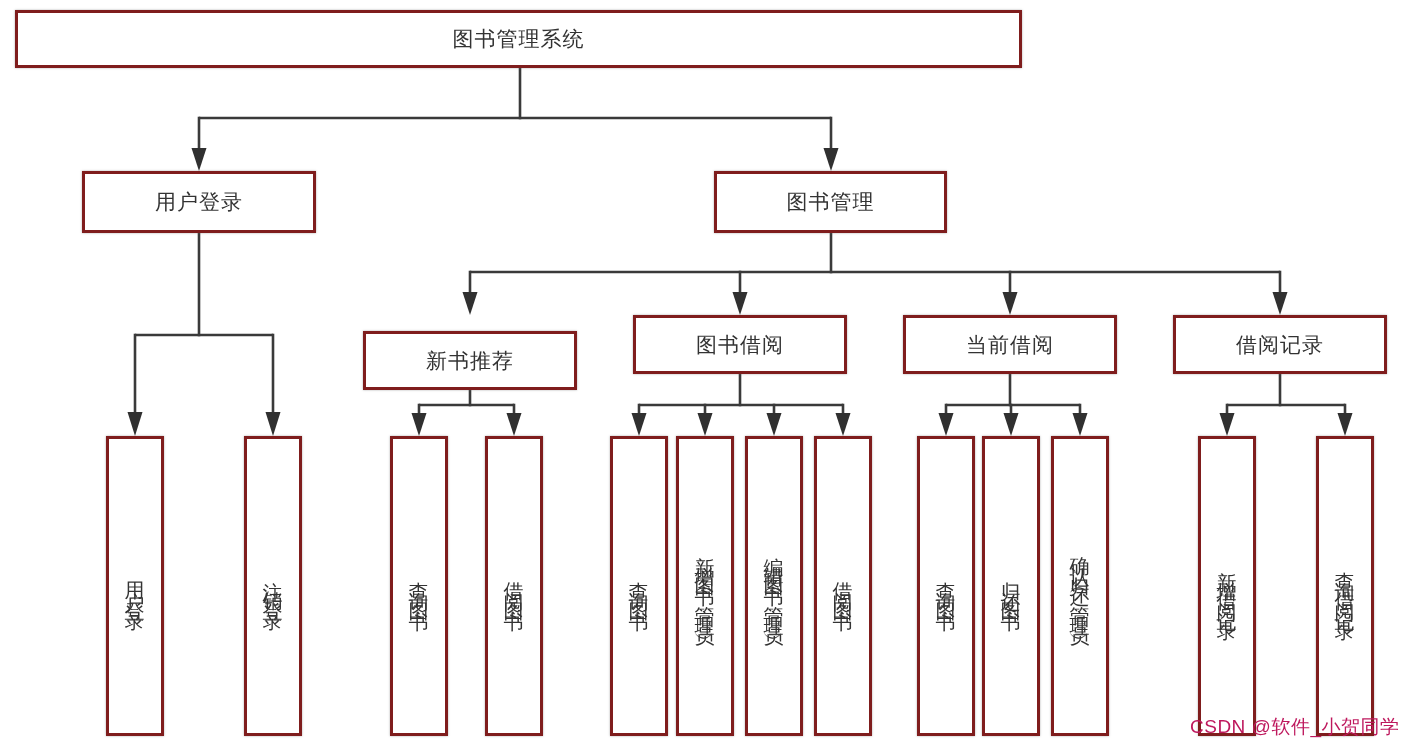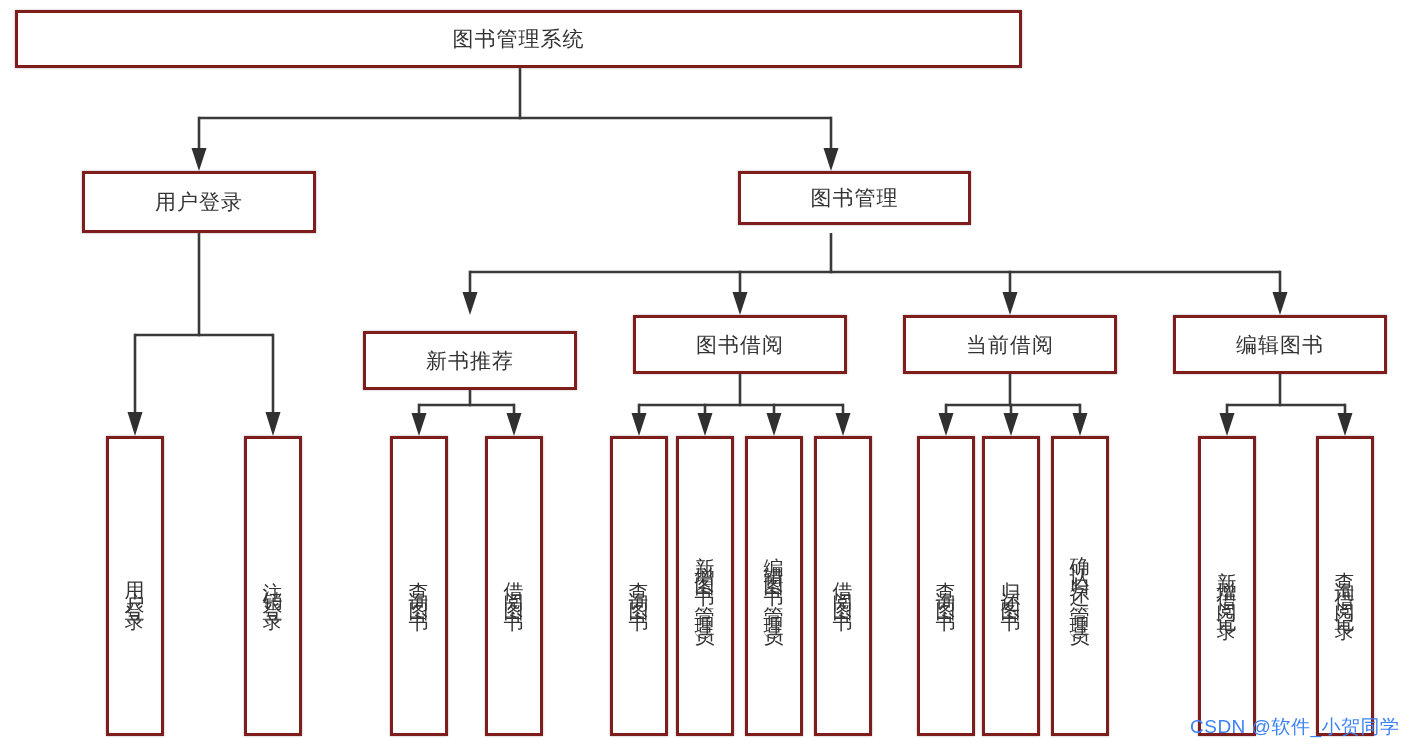"图书管理" div.node { height: 54px -> 62px; margin-left: 24px -> none }
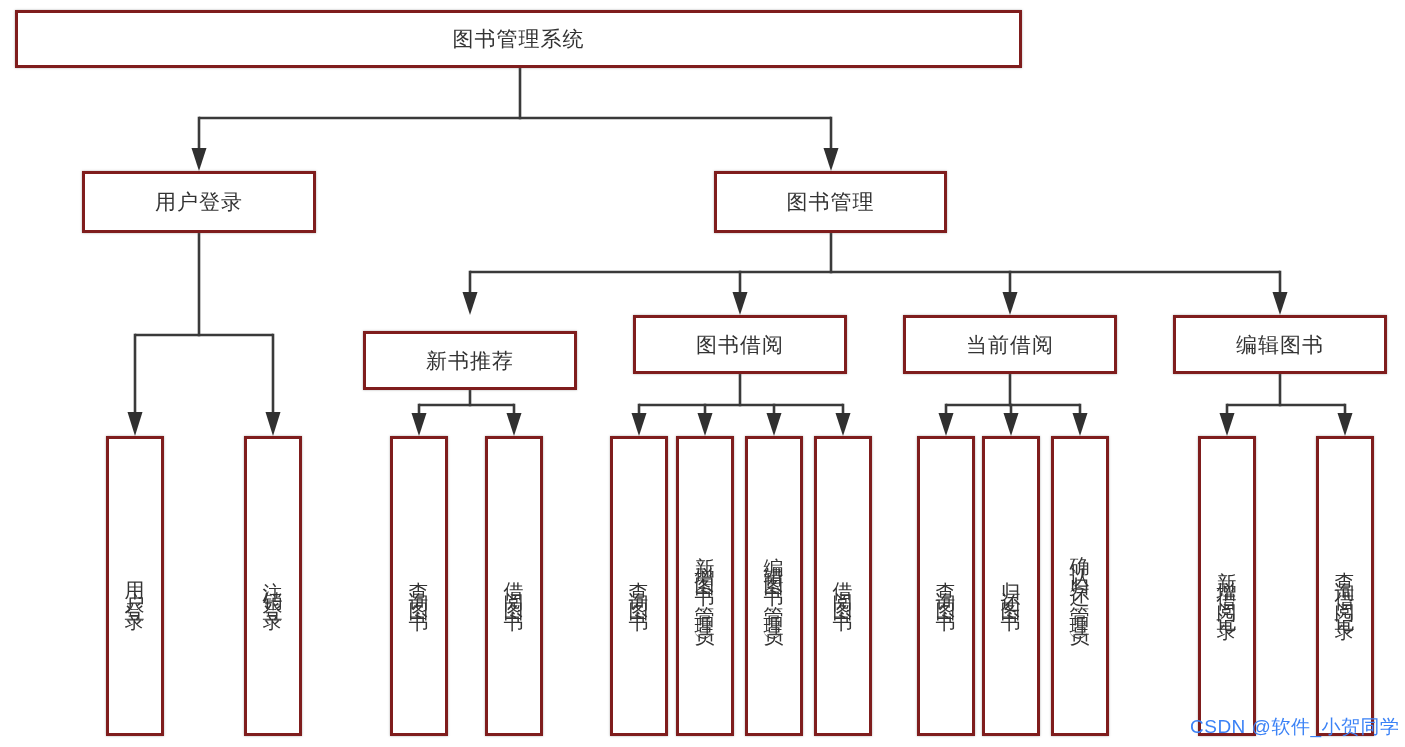"编辑图书" span.h-label { text: 编辑图书 -> 借阅记录 }
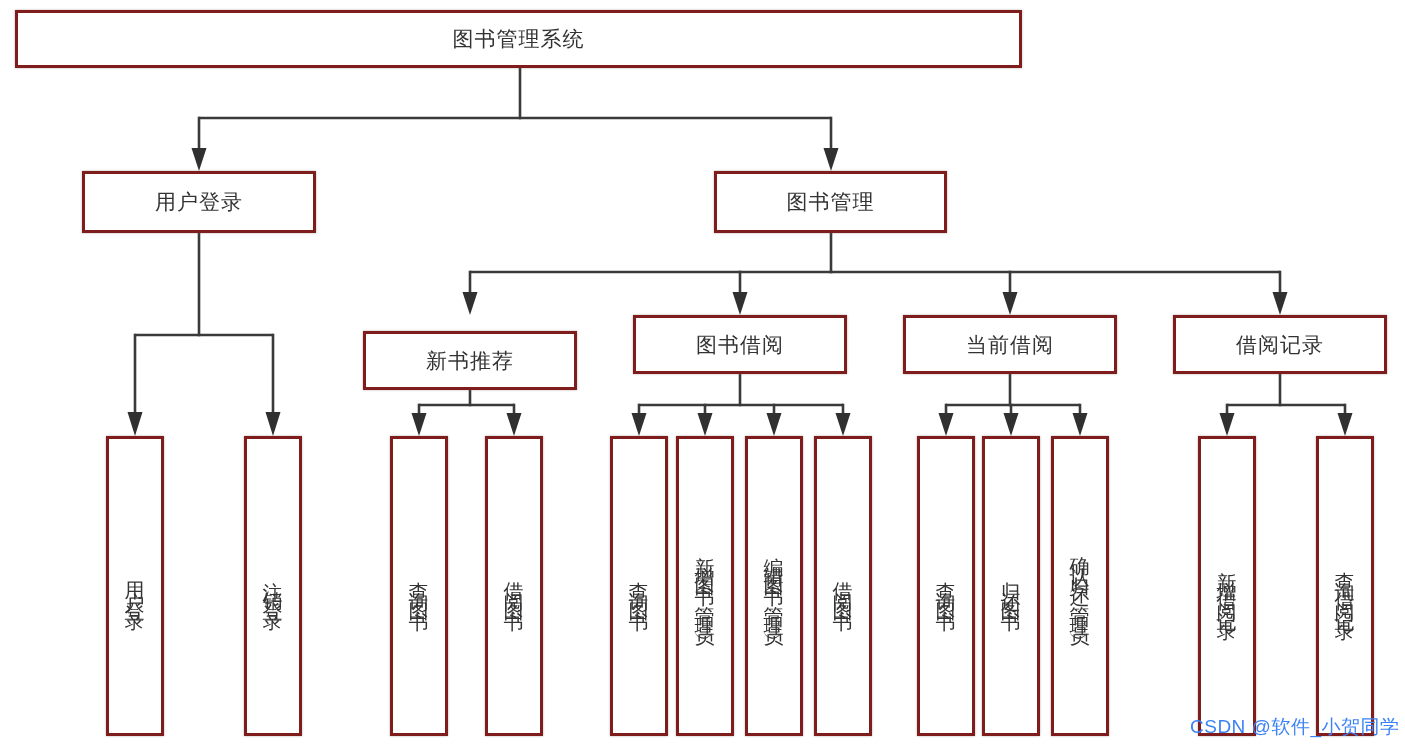"CSDN @软件_小贺同学" .watermark { color: #3b82f6 -> #be185d }
